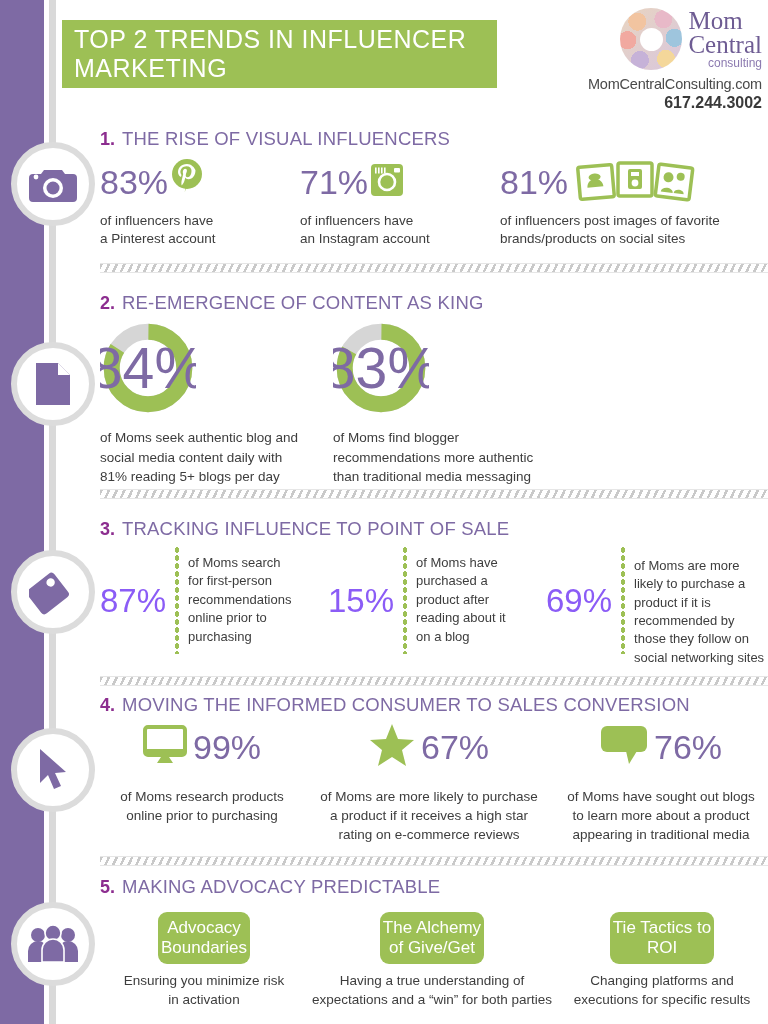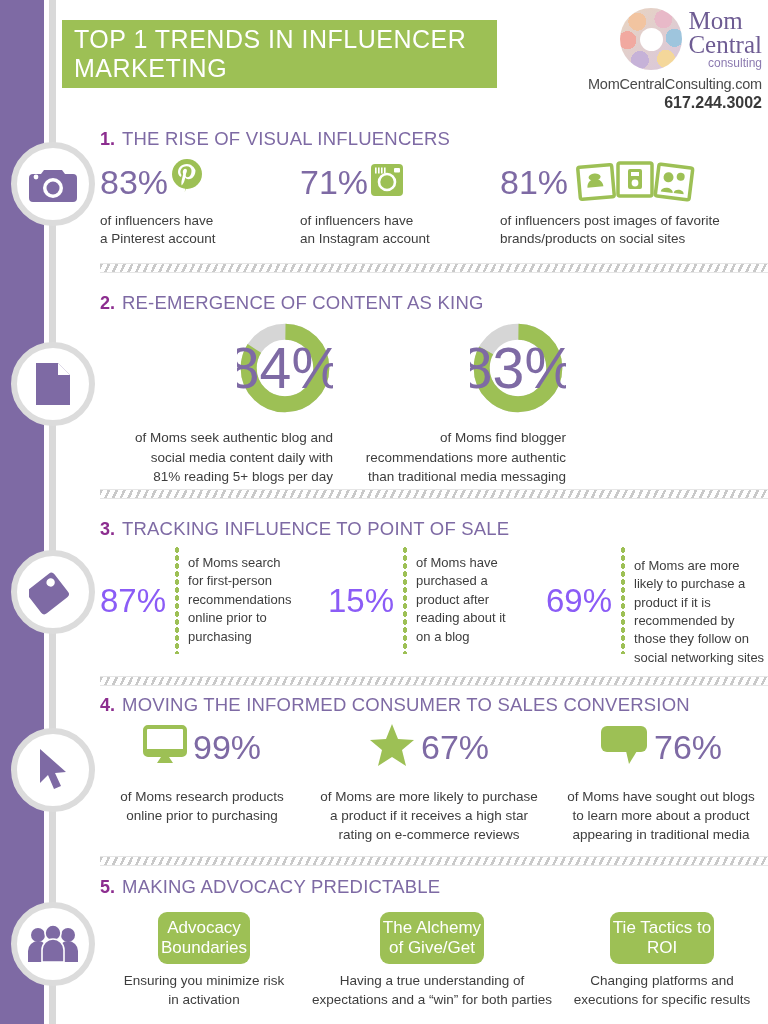"TOP 1 TRENDS IN INFLUENCER" div.t { text: 1 -> 2 }
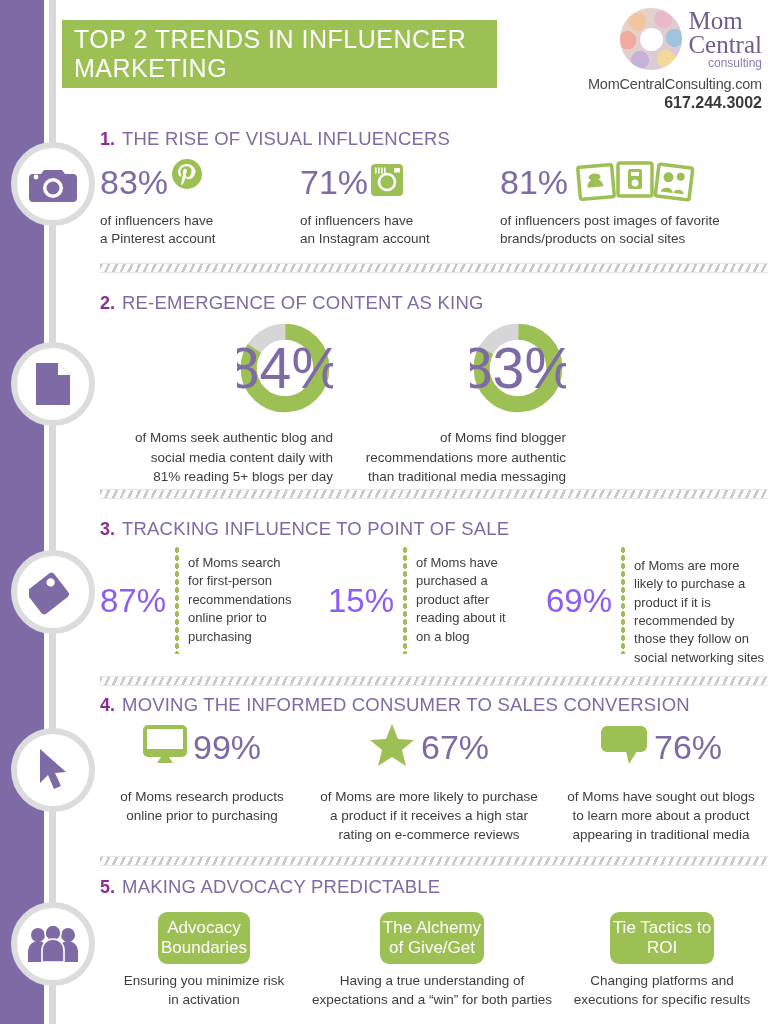"84%" .s2-col { text-align: right -> left }
